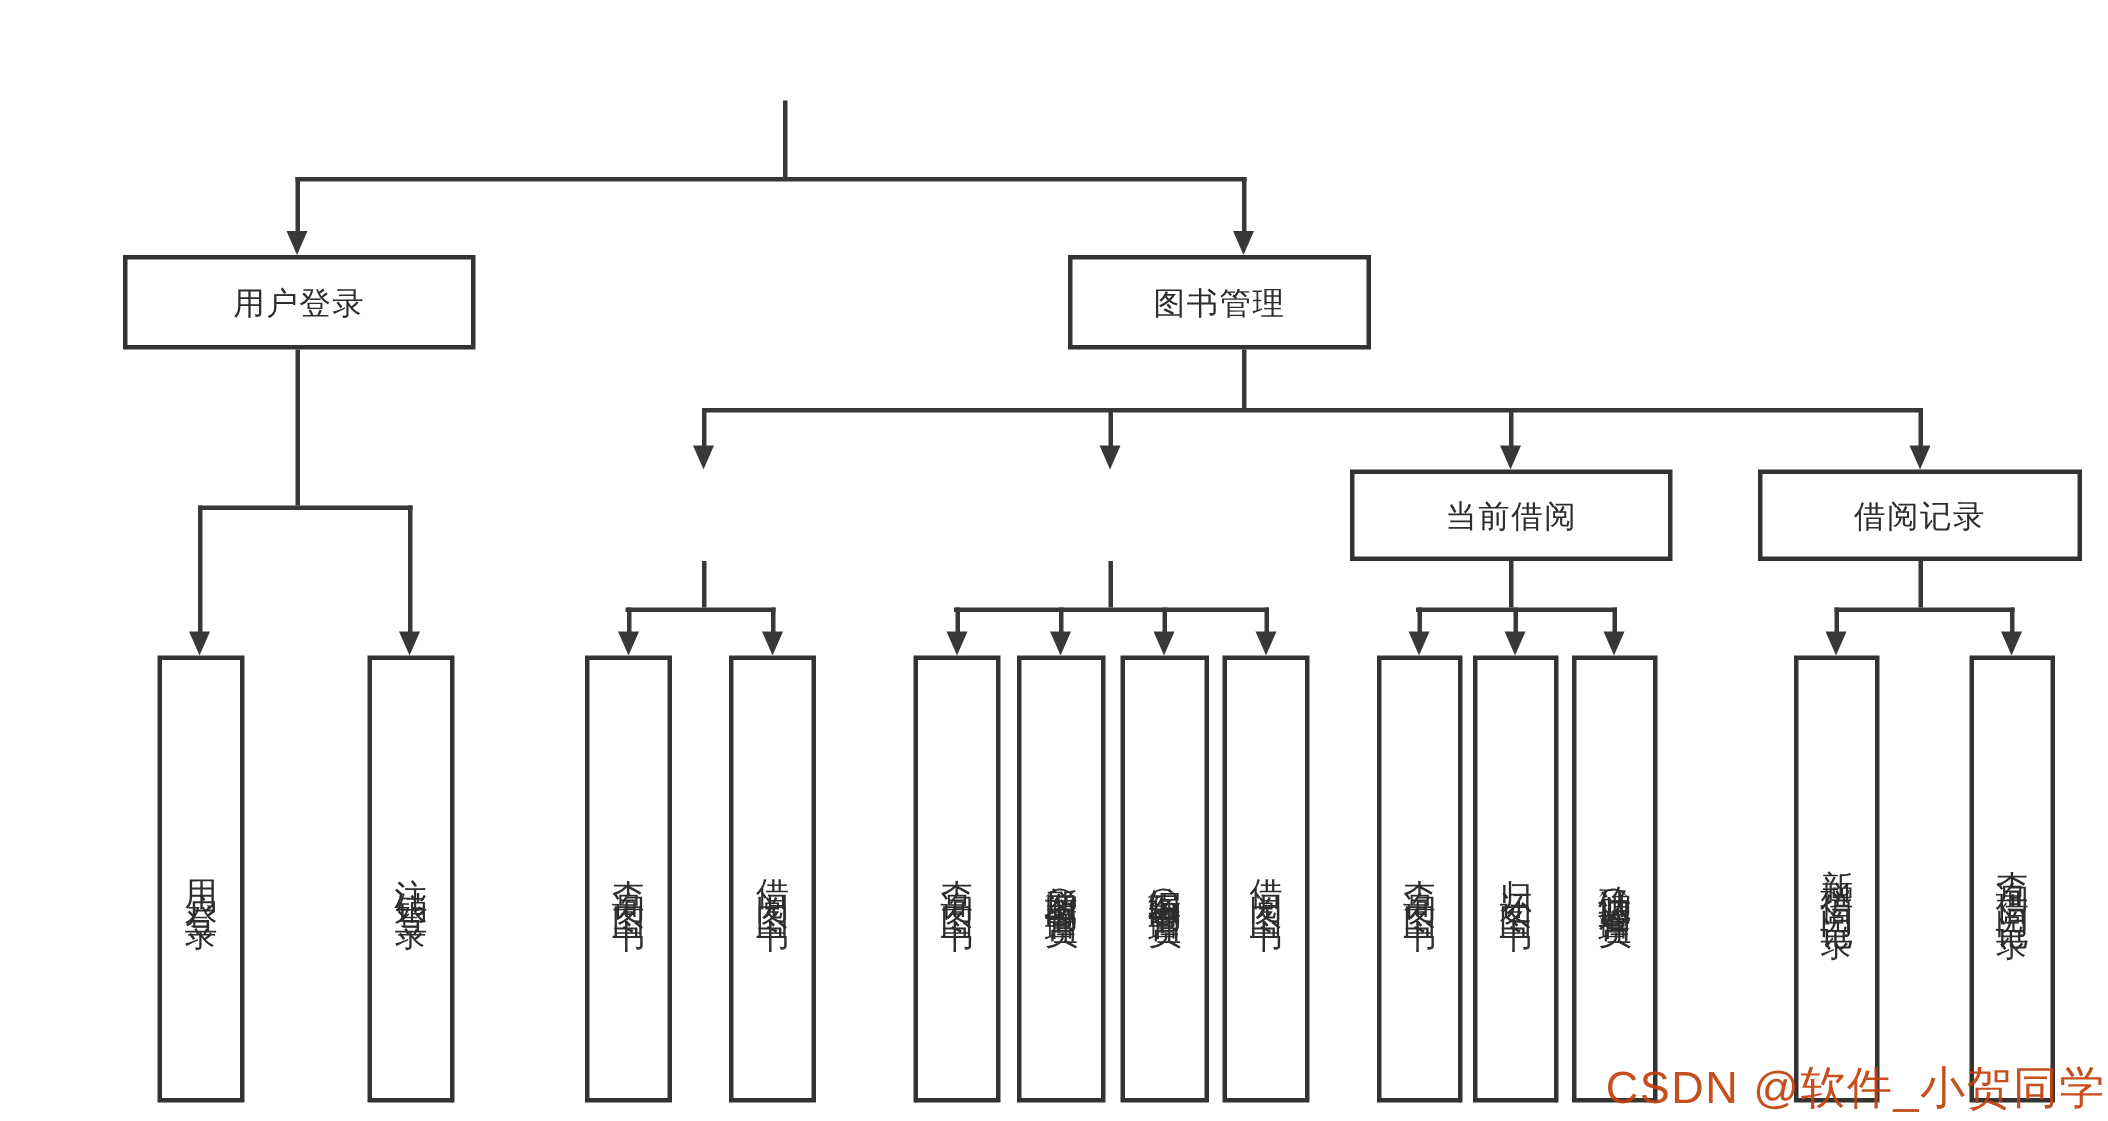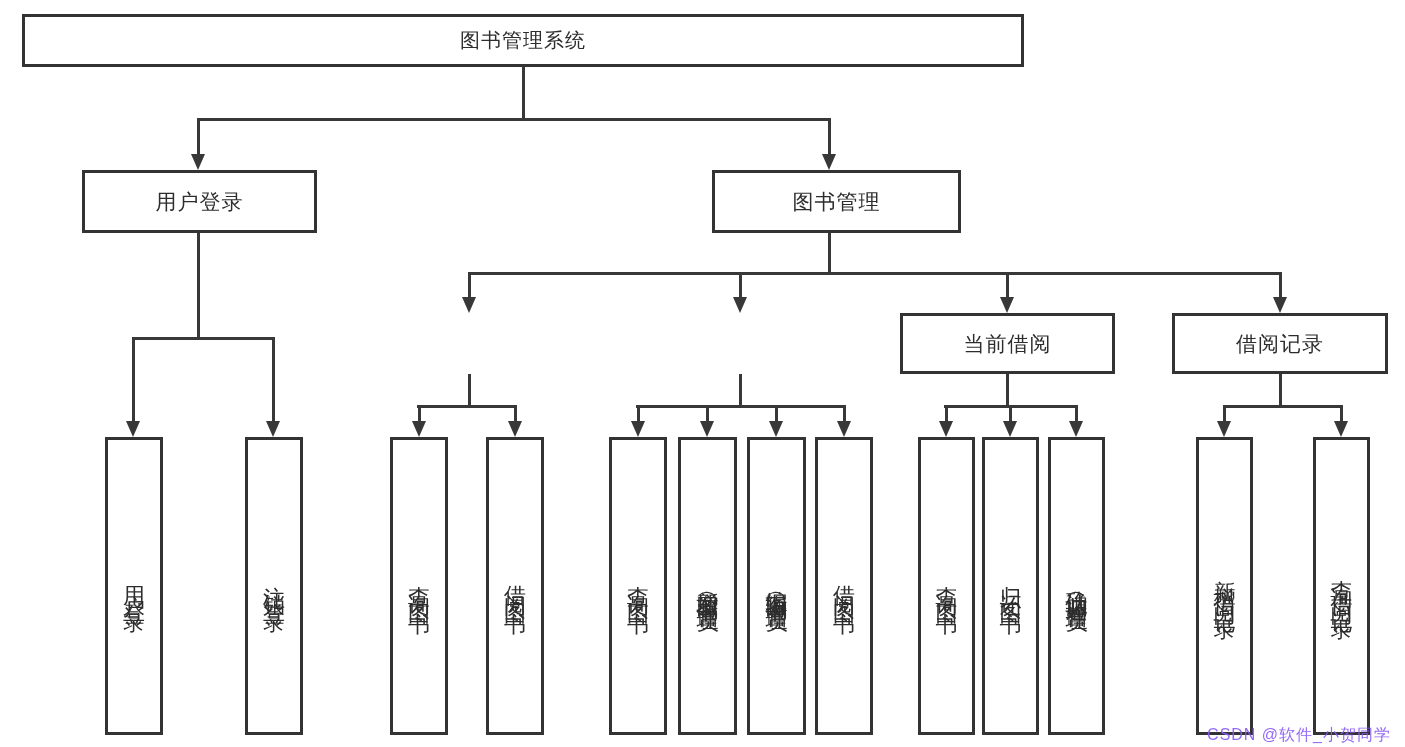"图书管理系统" div.box { html: <div> <span>图书管理系统</span> </div> -> none }
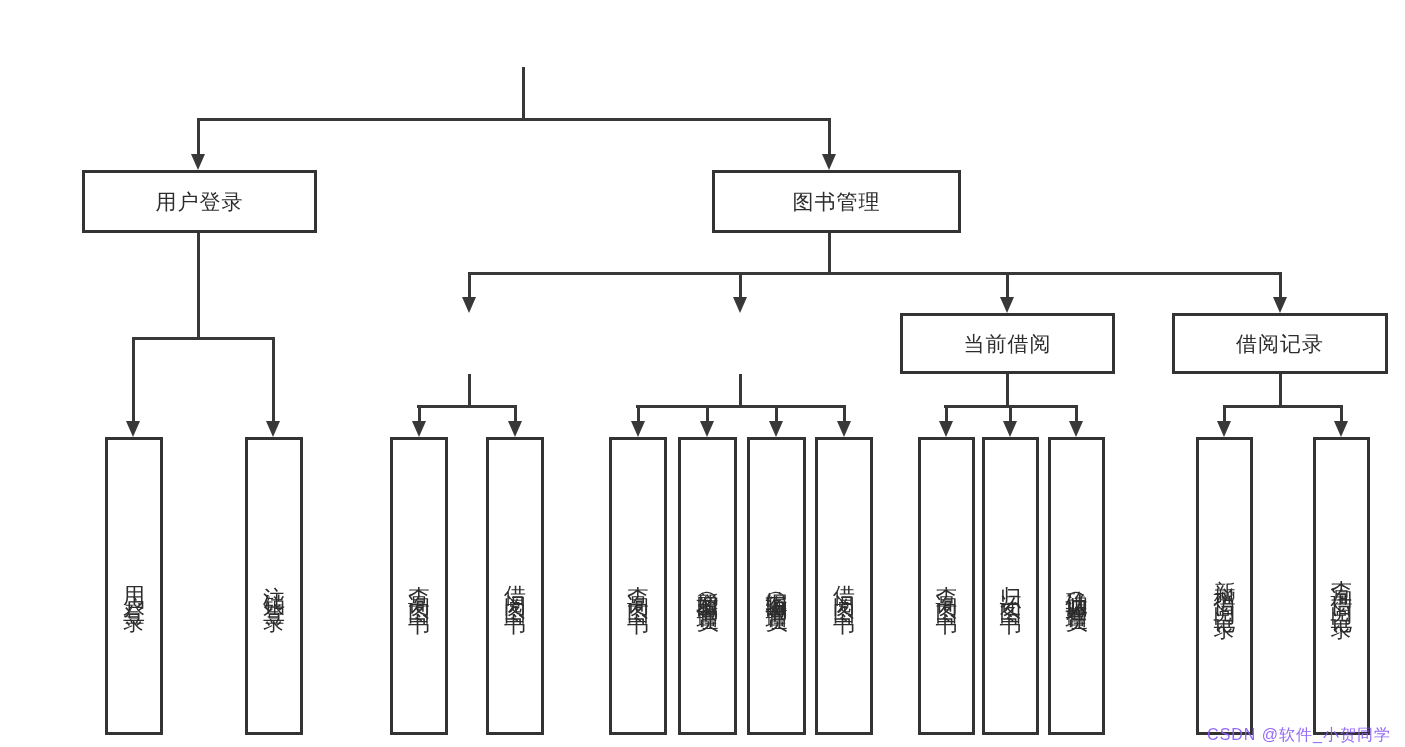"图书管理" div.box { width: 249px -> 202px }
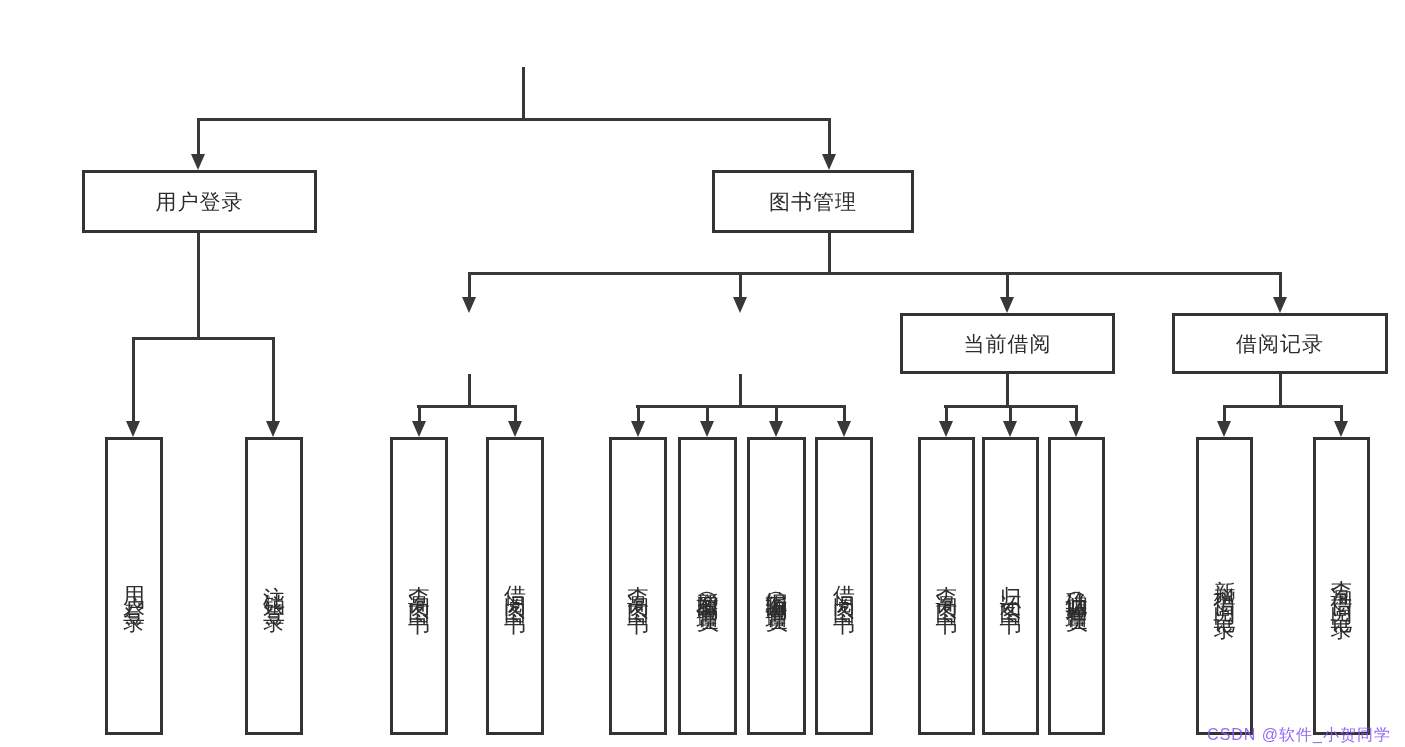"CSDN @软件_小贺同学" .watermark { color: #8b5cf6 -> #c2410c; font-size: 16px -> 30px; right: 14px -> 1px }
